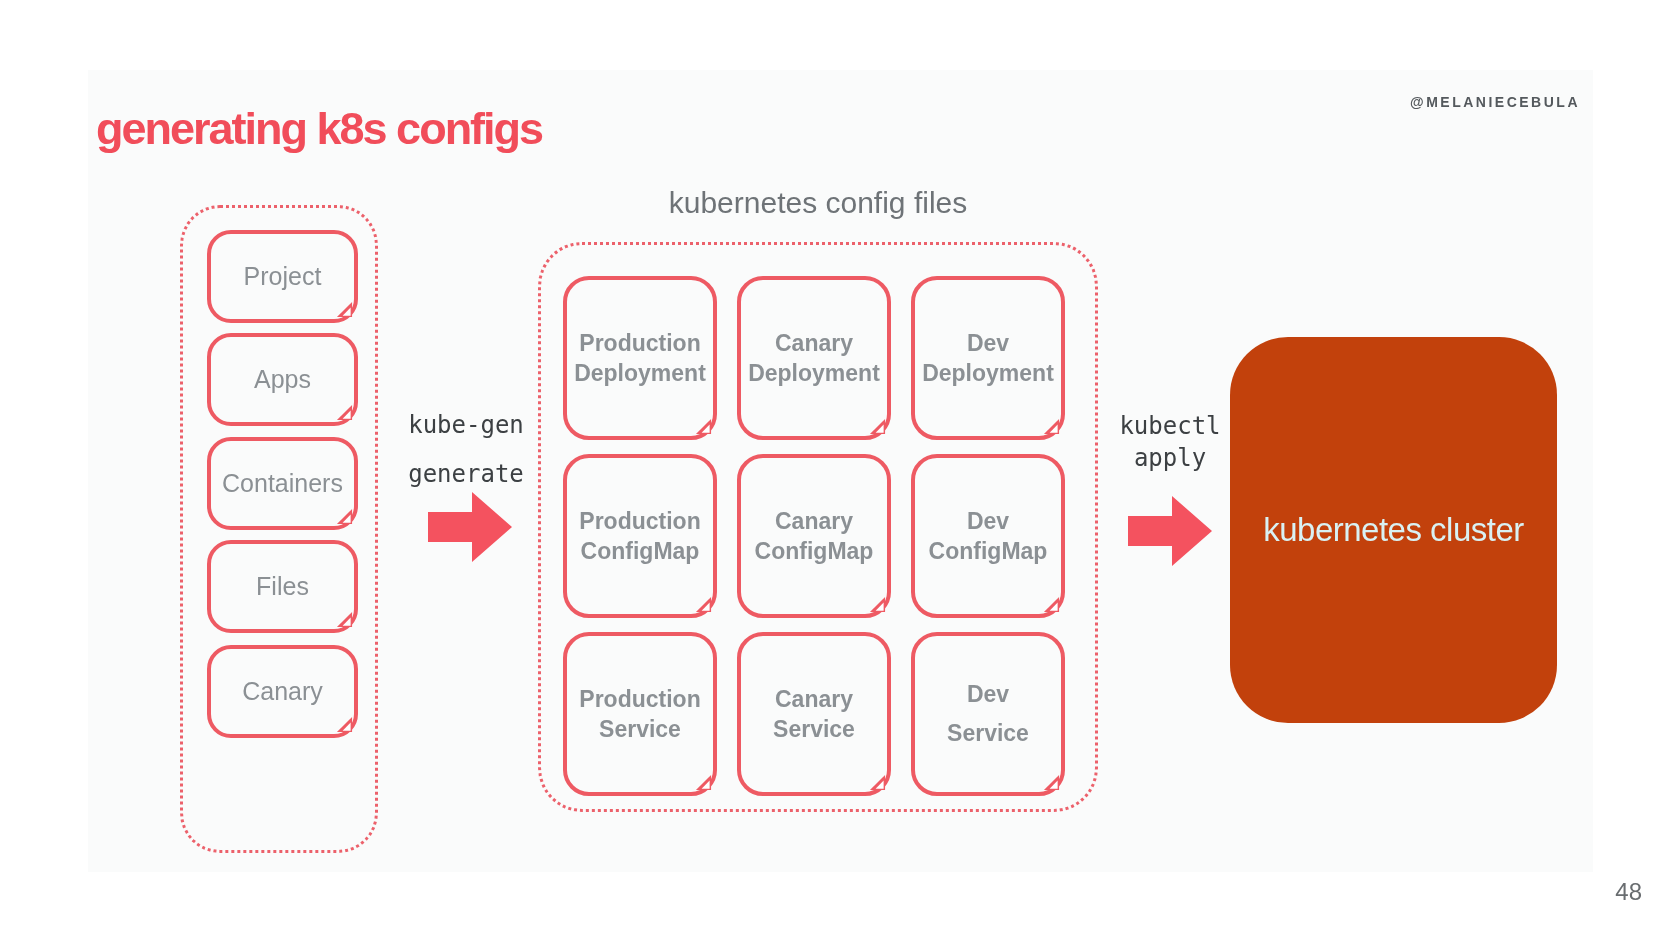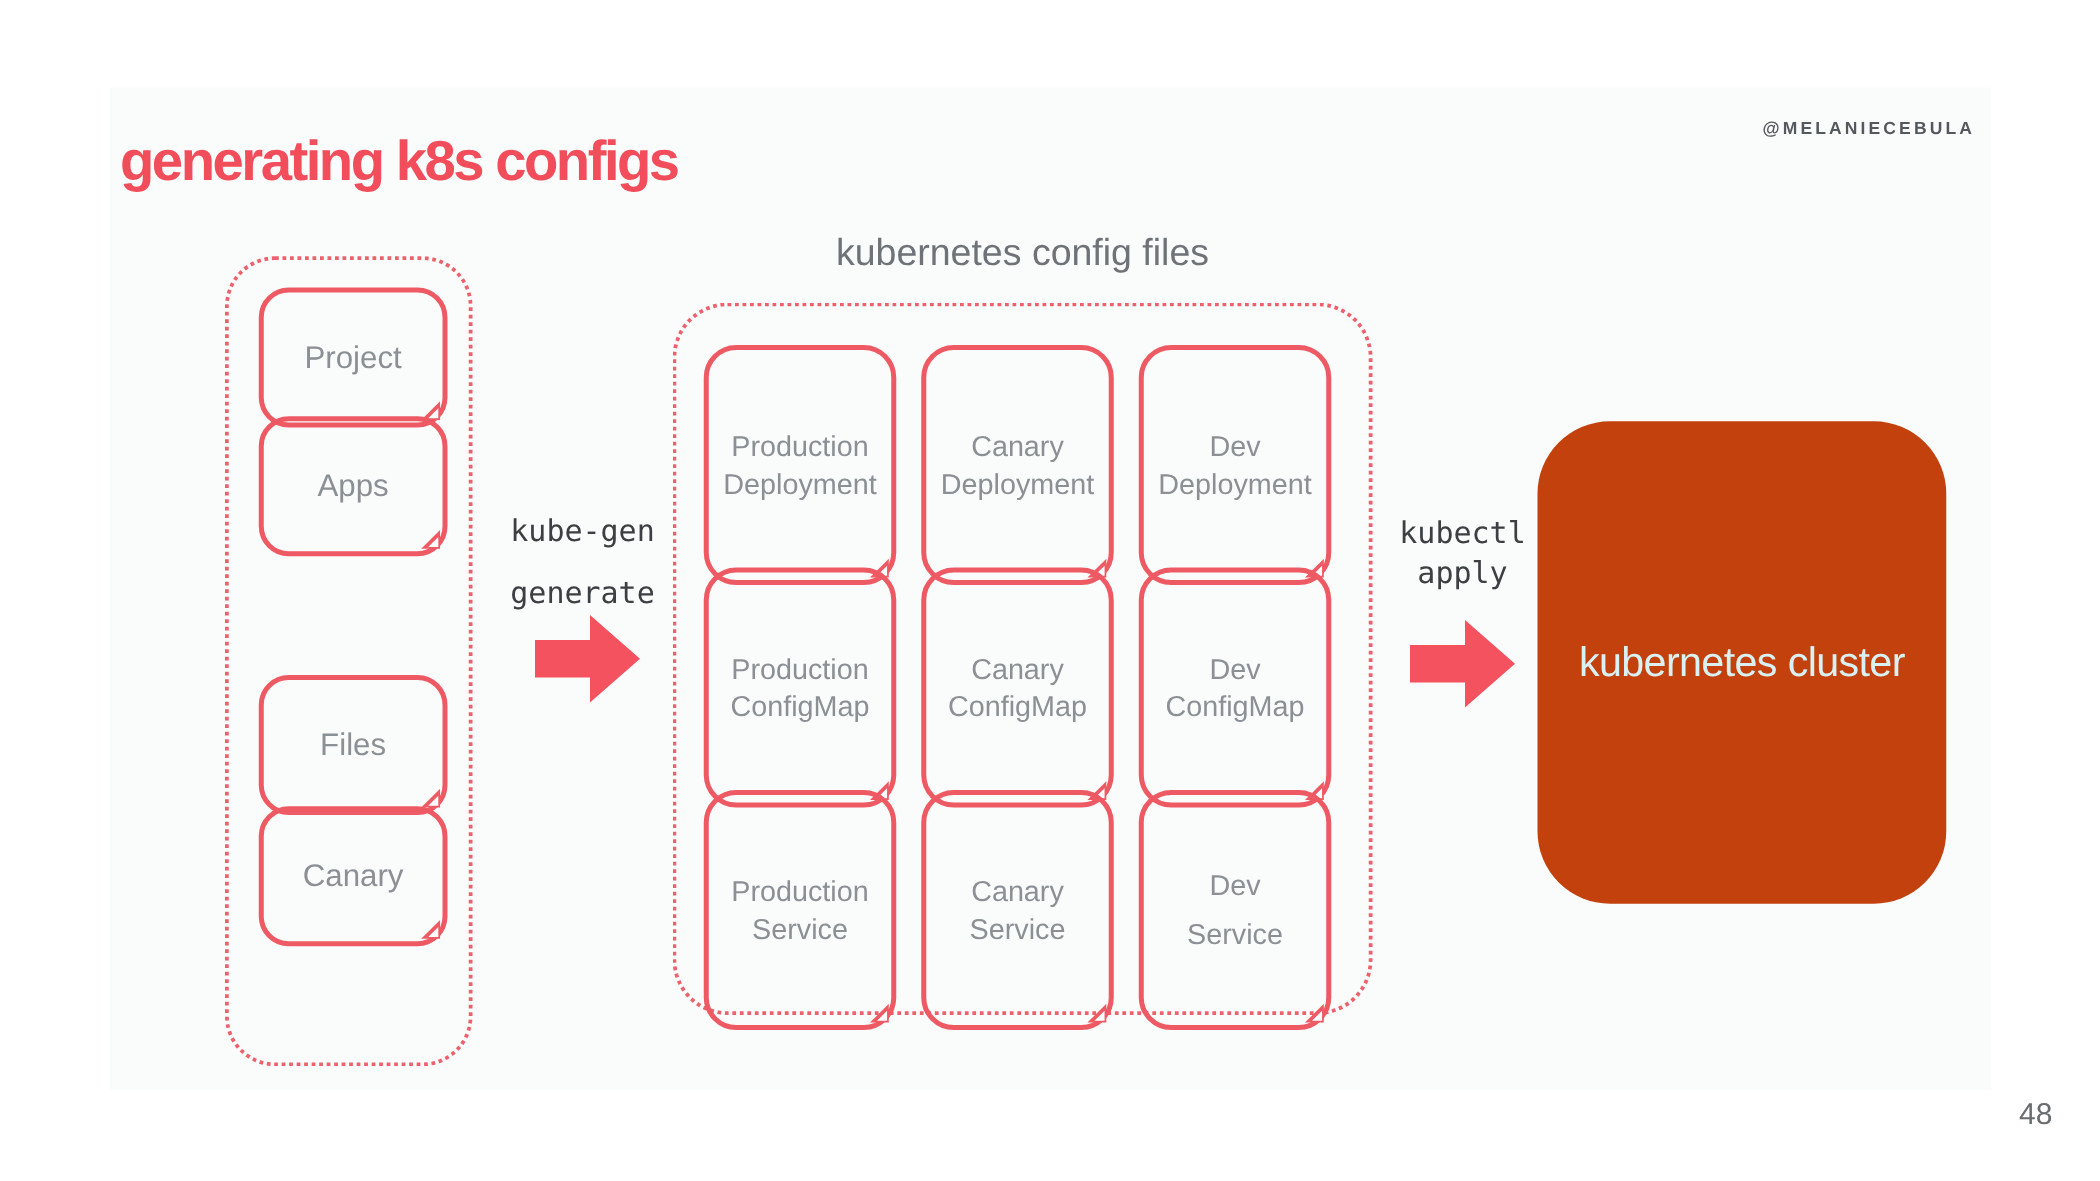"Project" .left-box { height: 112px -> 93px }
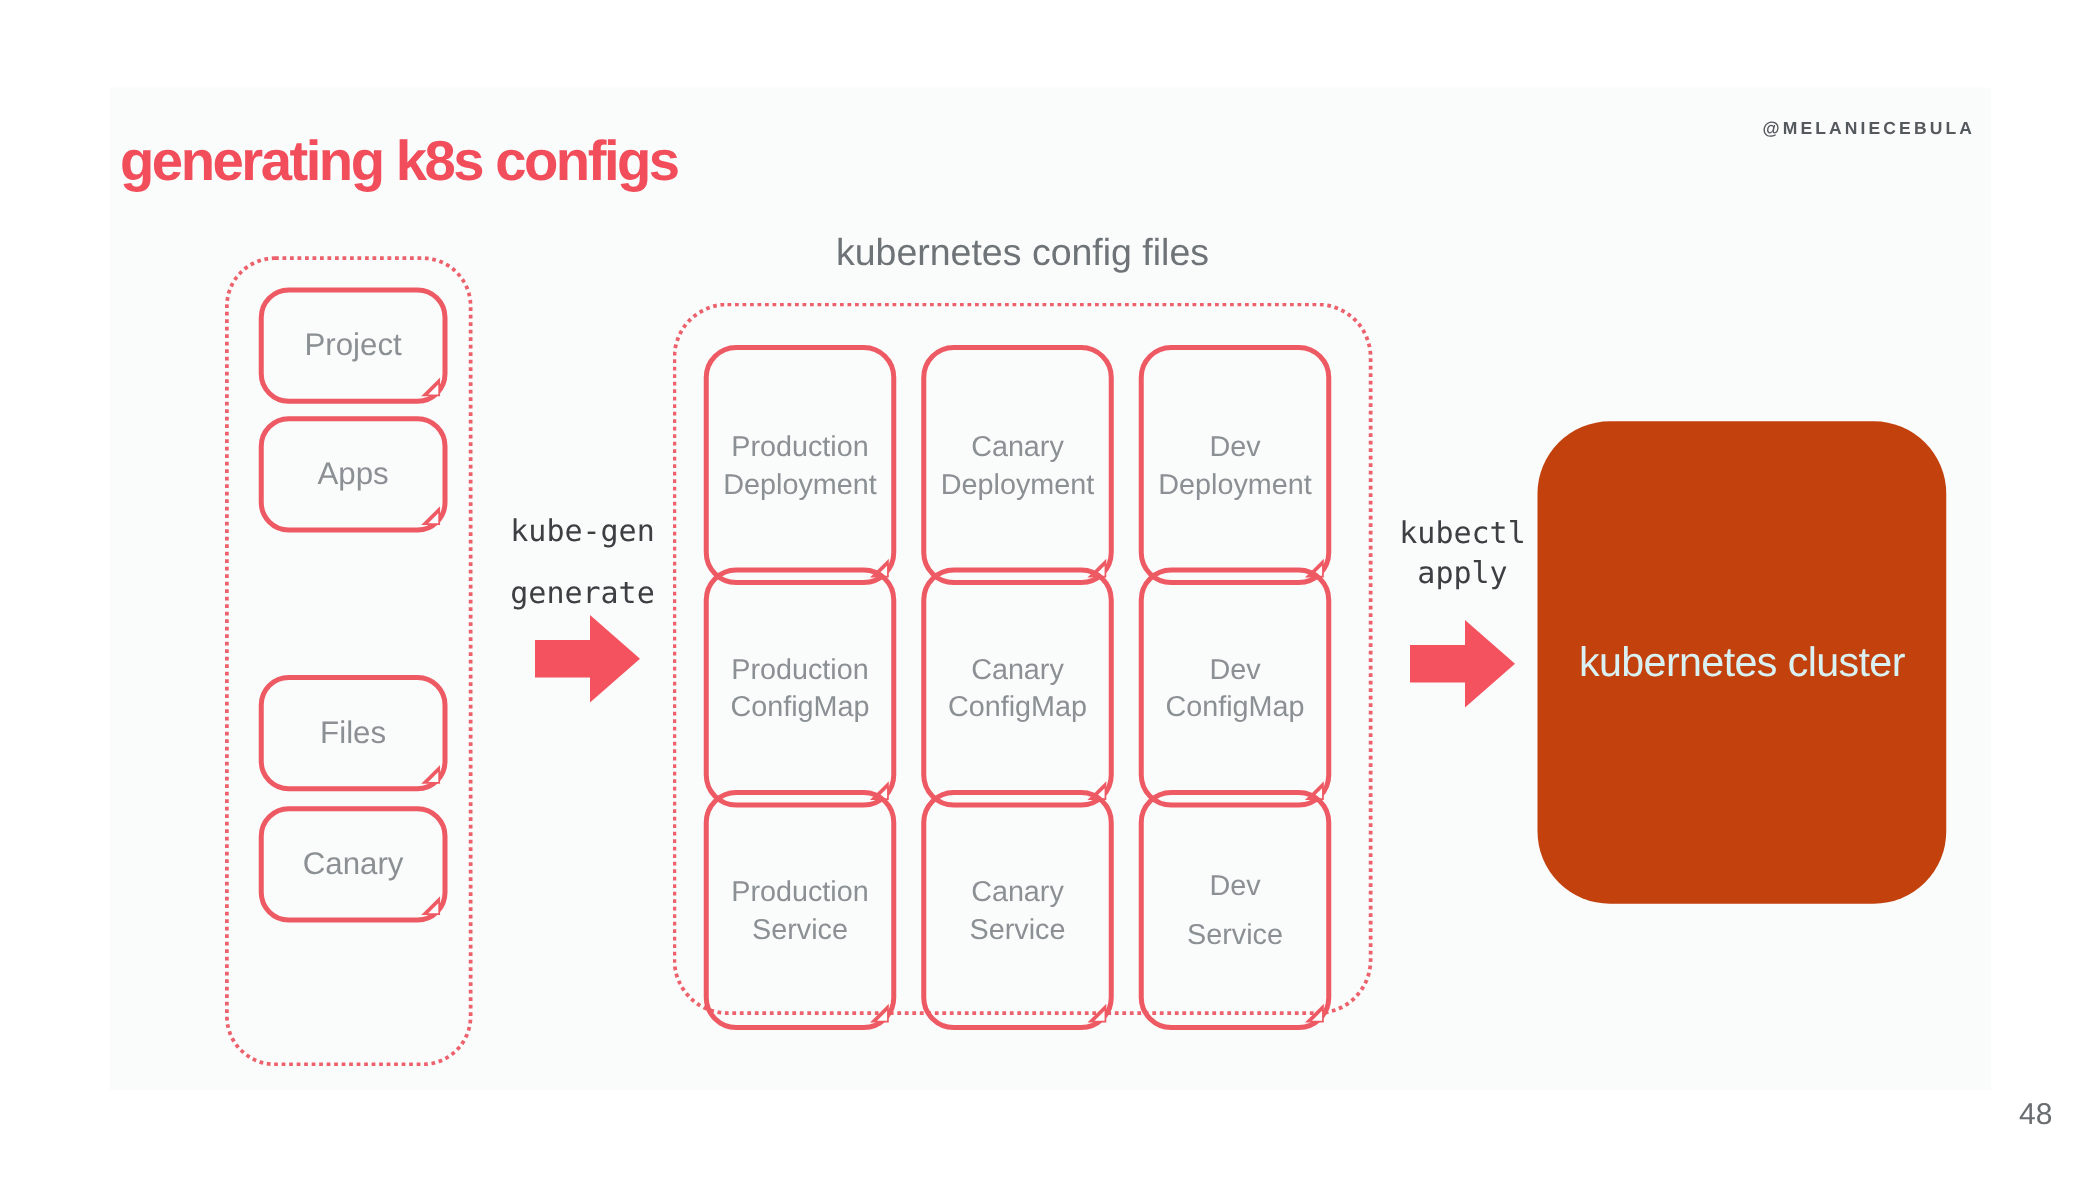"Production" .grid-box { font-weight: none -> bold; height: 192px -> 164px }
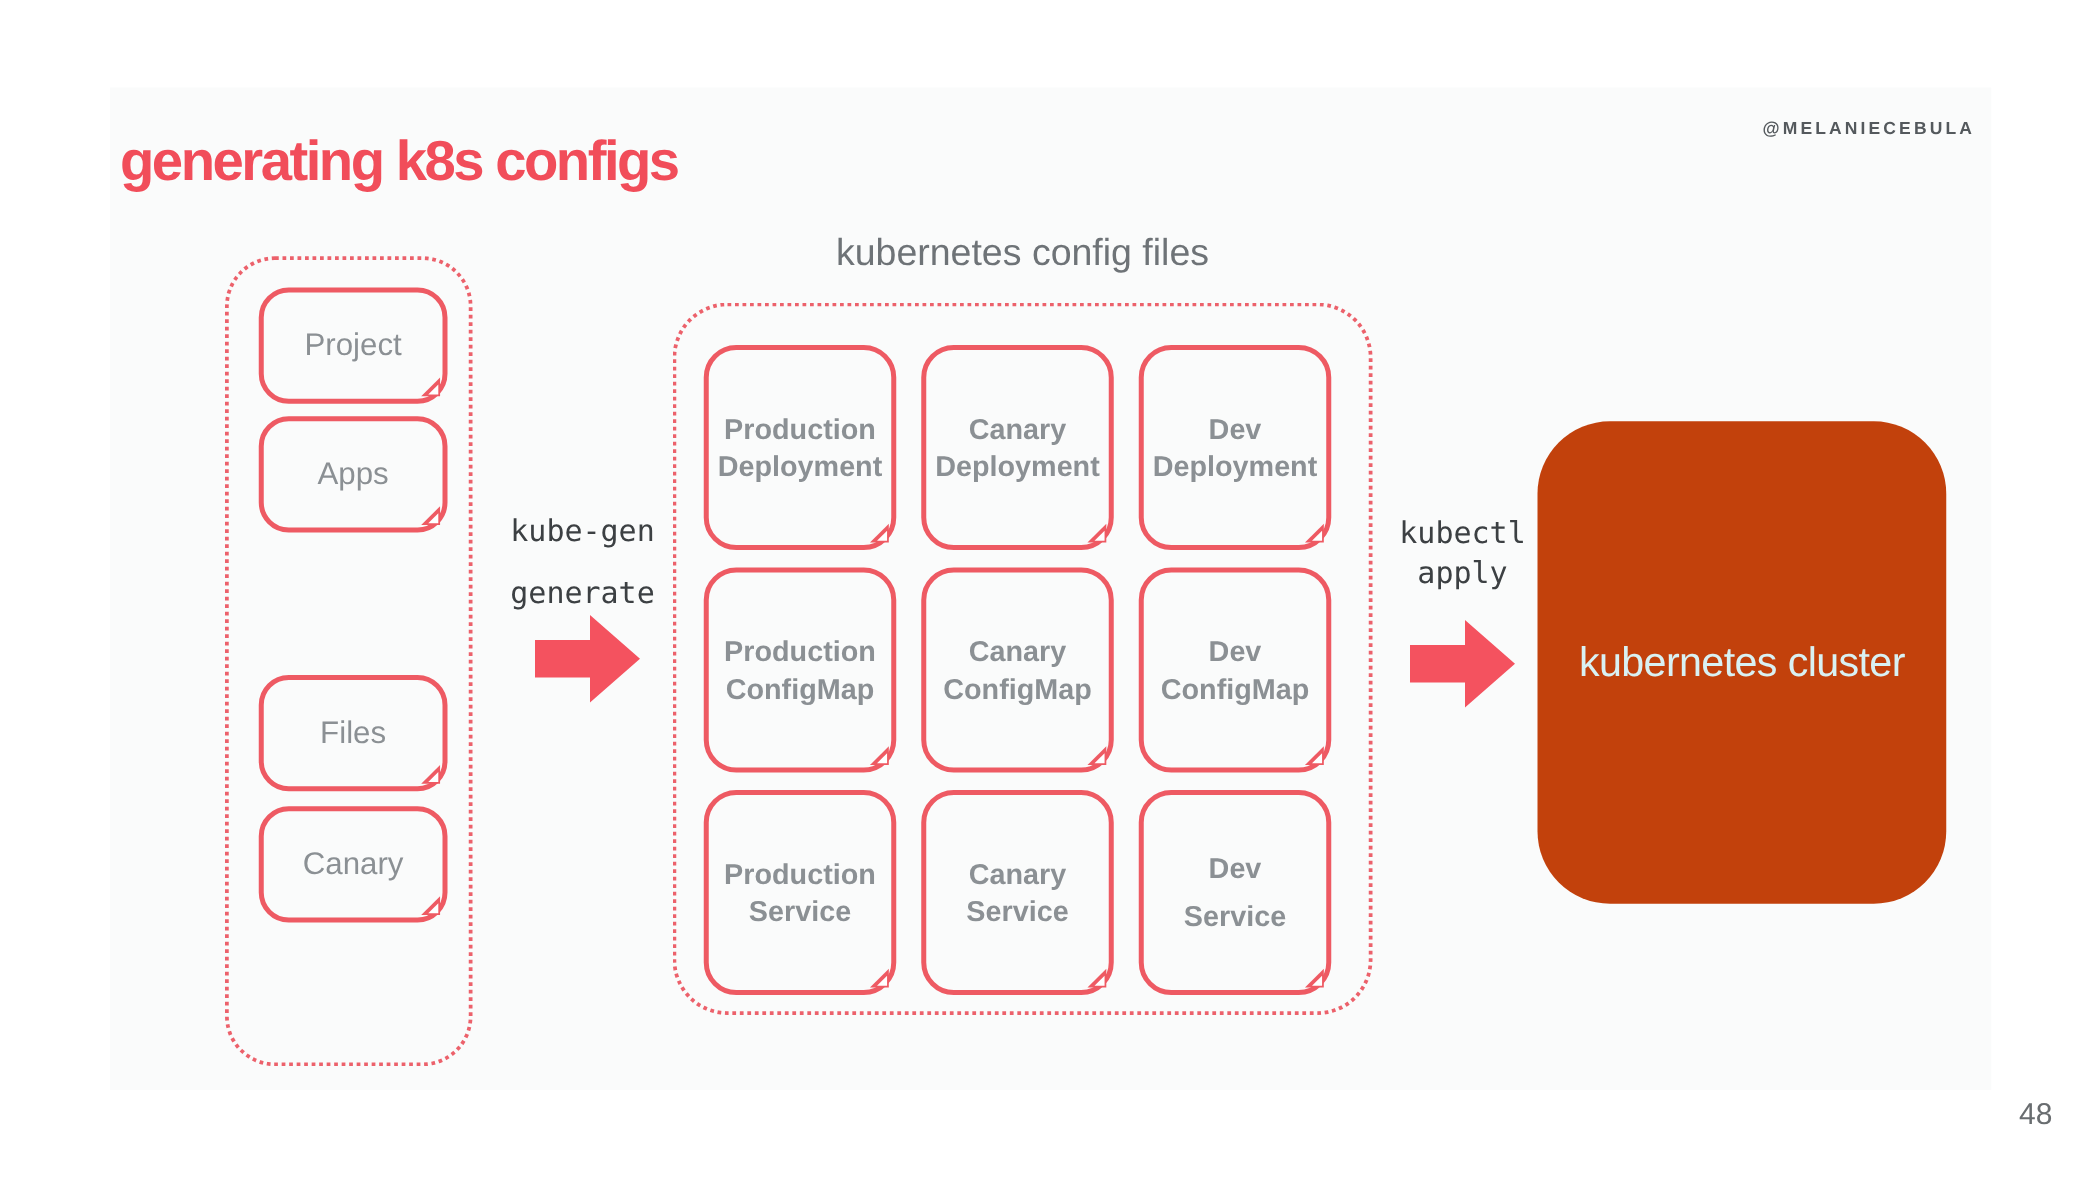"Containers" div.file-box { html: none -> <div> <span>Containers</span> <svg> <path></path> <path></path> </svg> </div> }
